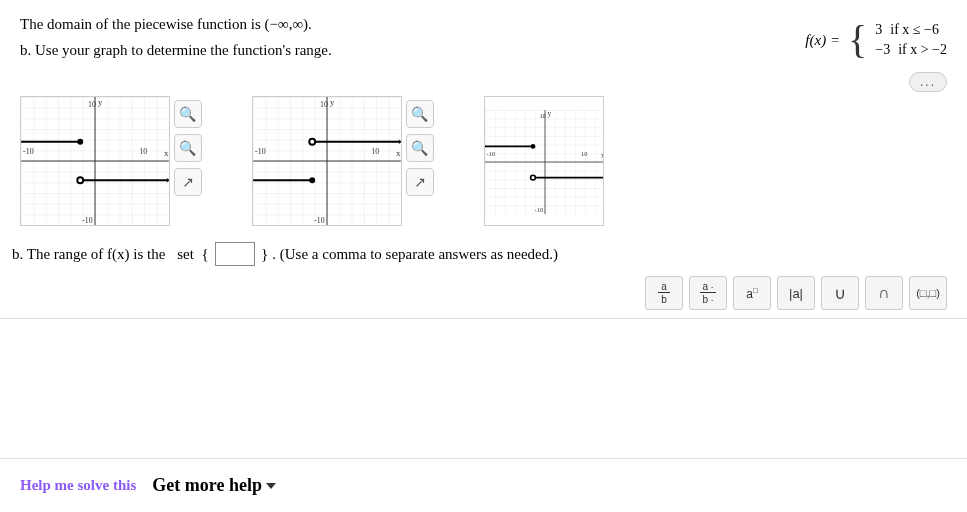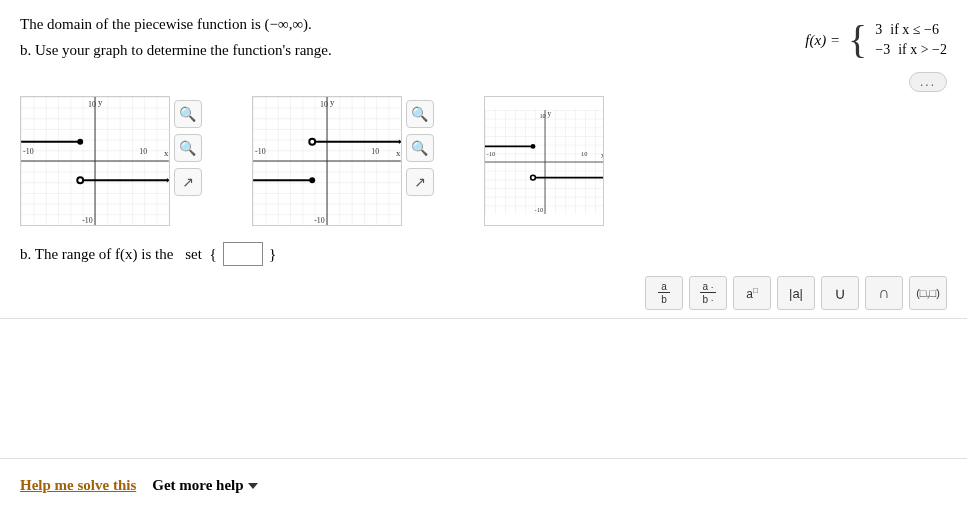"b. The range of f(x)" .part-b-row { padding: 8px 20px 6px 20px -> 8px 20px 6px 12px }
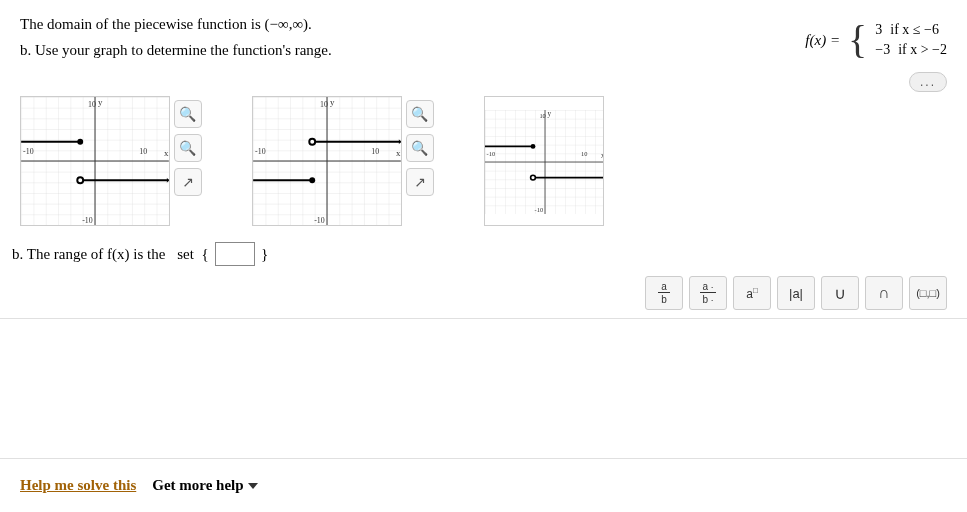". (Use a comma to" span { html: none -> <span>. (Use a comma to separate answers as needed.)</span> }
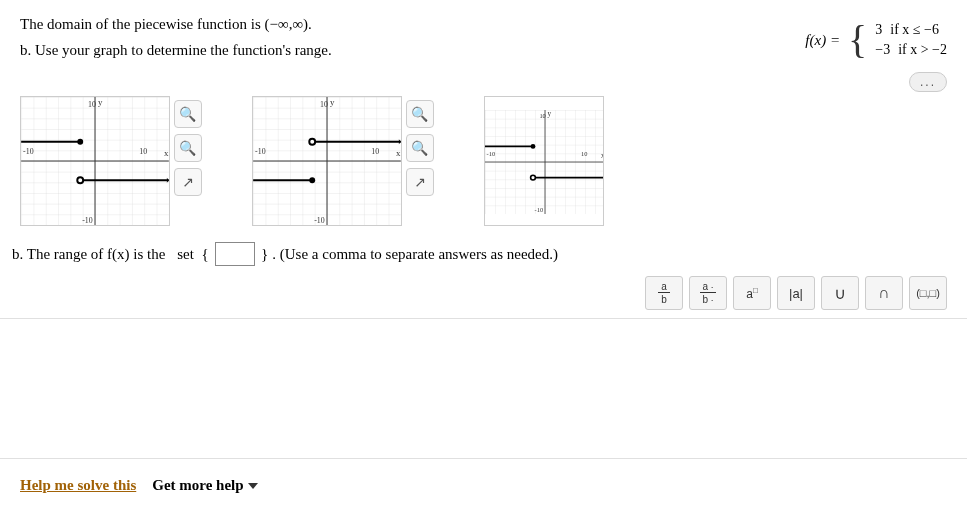"Help me solve this" .bottom-btn { color: #a16207 -> #8b5cf6; text-decoration: underline -> none }
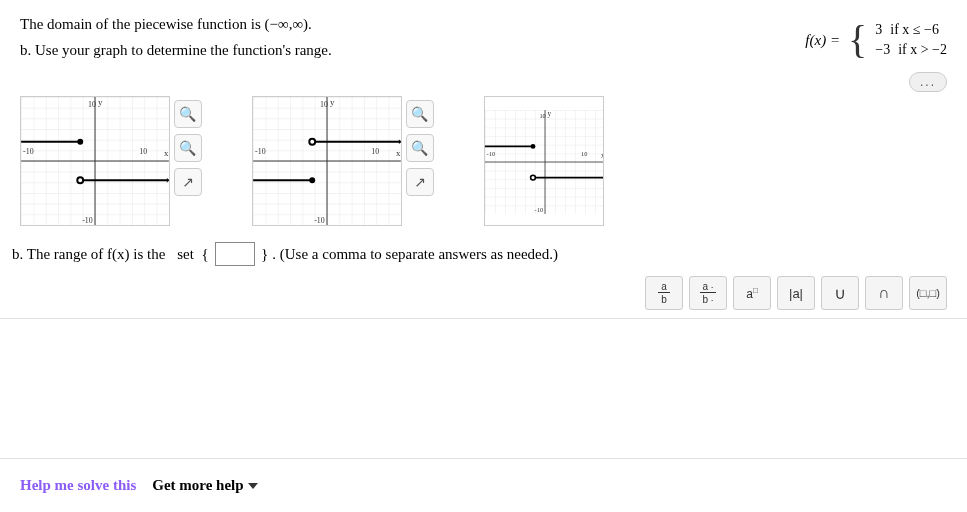"Get more help" .get-more-help { font-size: 15px -> 18px }
